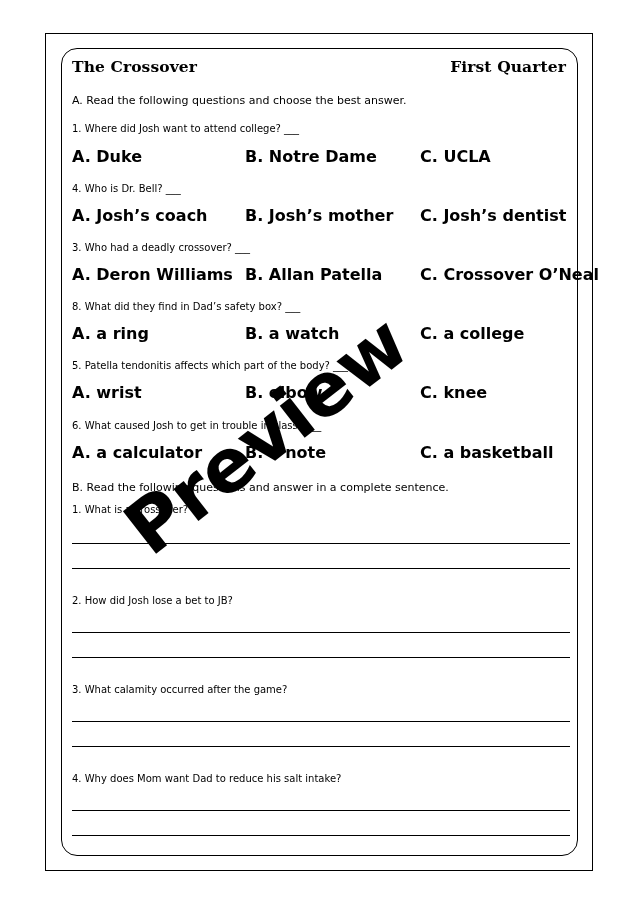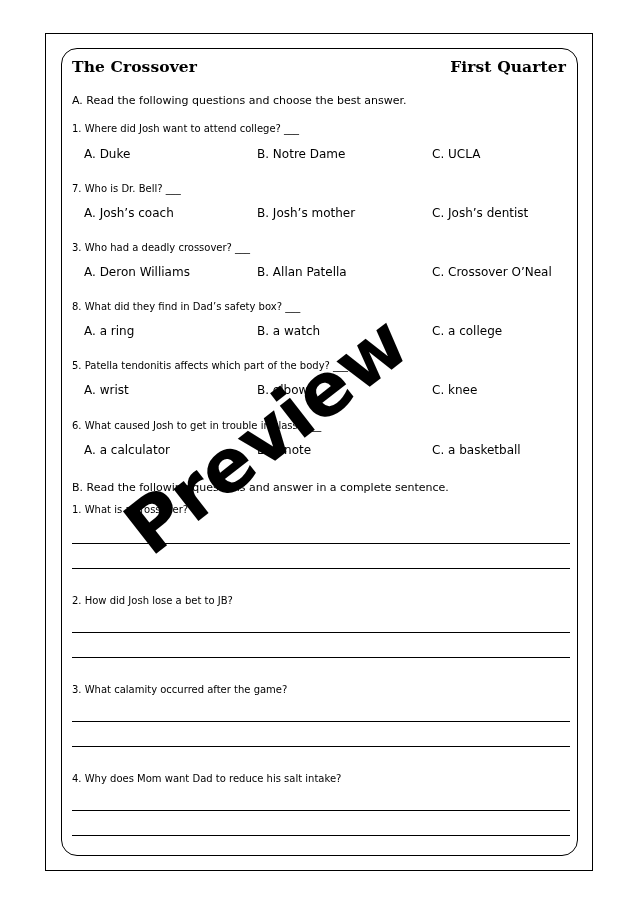"A. Duke" .choice-row { font-size: 12px -> 16px; font-weight: none -> bold; left: 84px -> 72px }
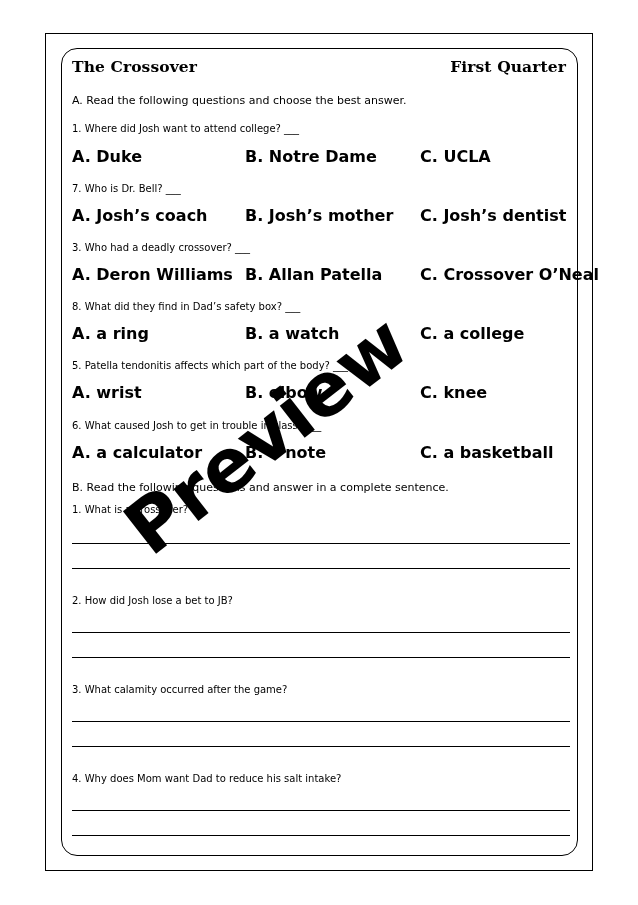"7. Who is Dr. Bell?" div.q-stem { text: 7 -> 4 }
